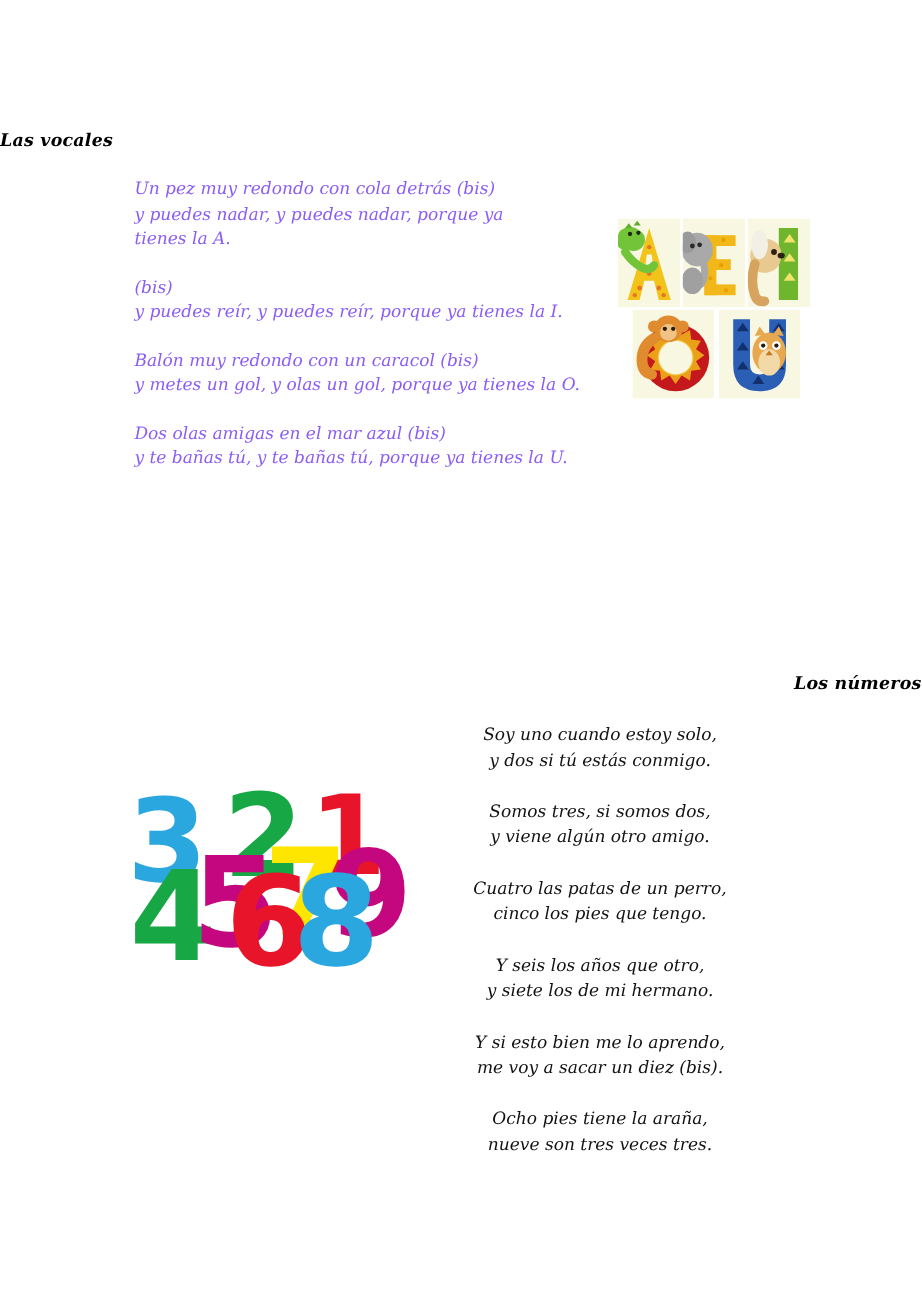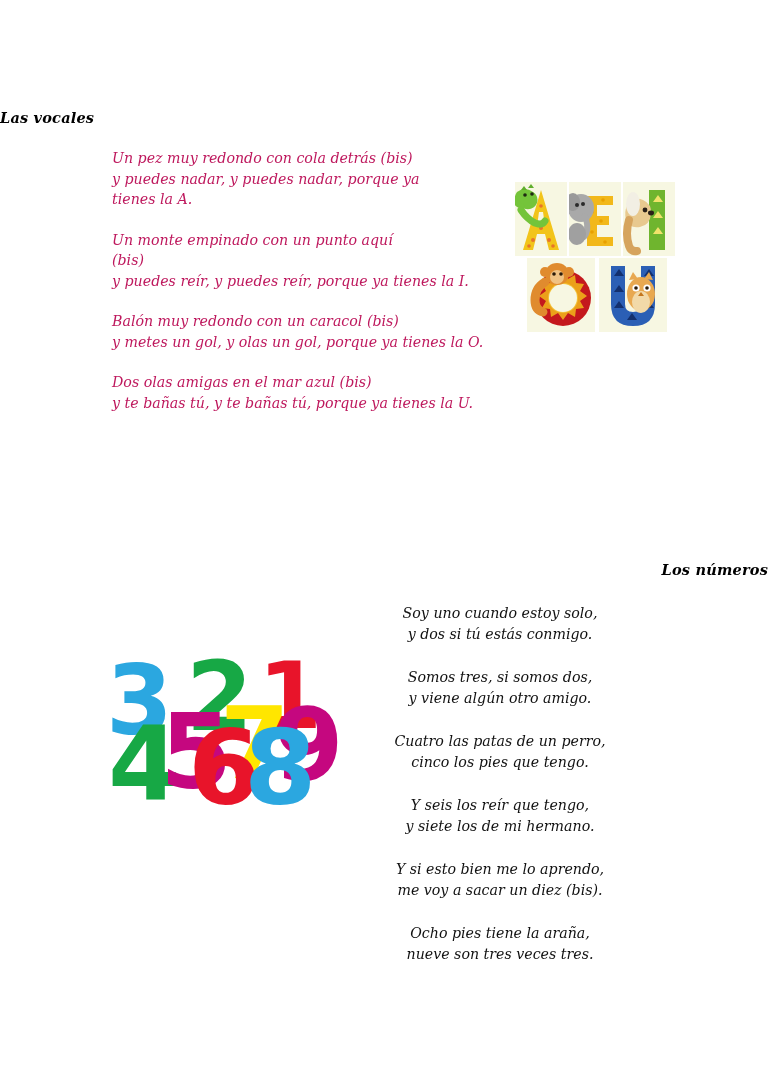"Un pez muy redondo con" .vowel-poem .line { color: #be185d -> #8b5cf6 }
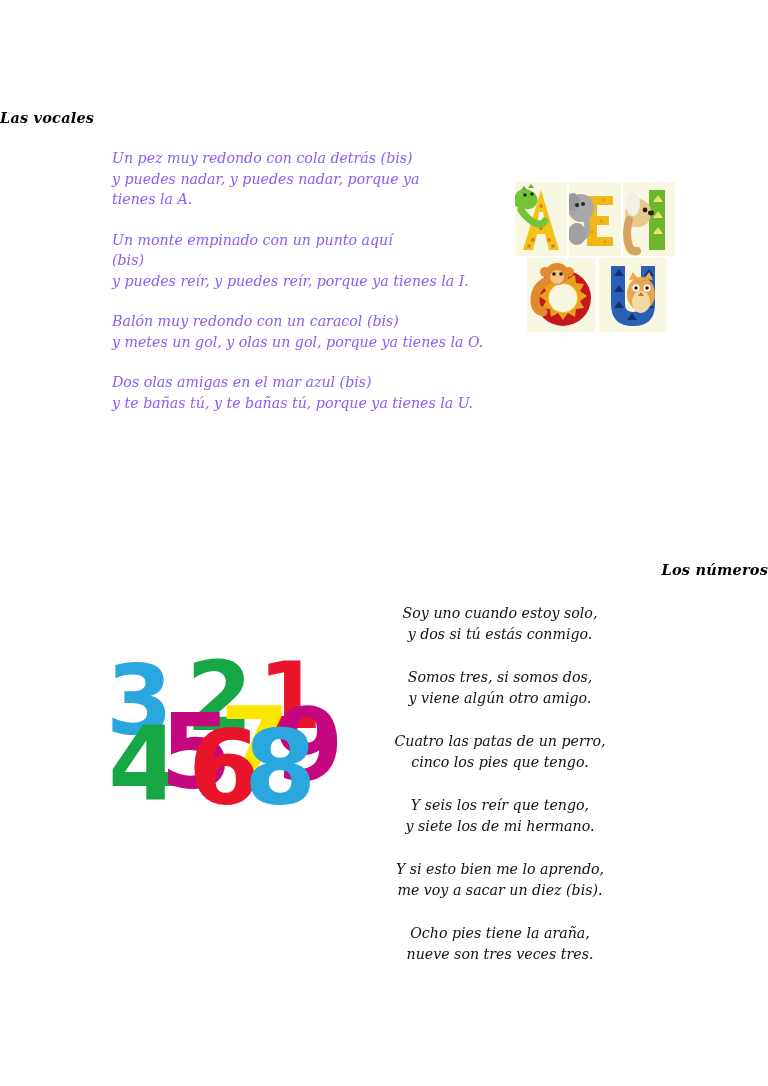"Un monte empinado con un" div.line { html: <div>Un monte empinado con un punto aquí</div> -> none }
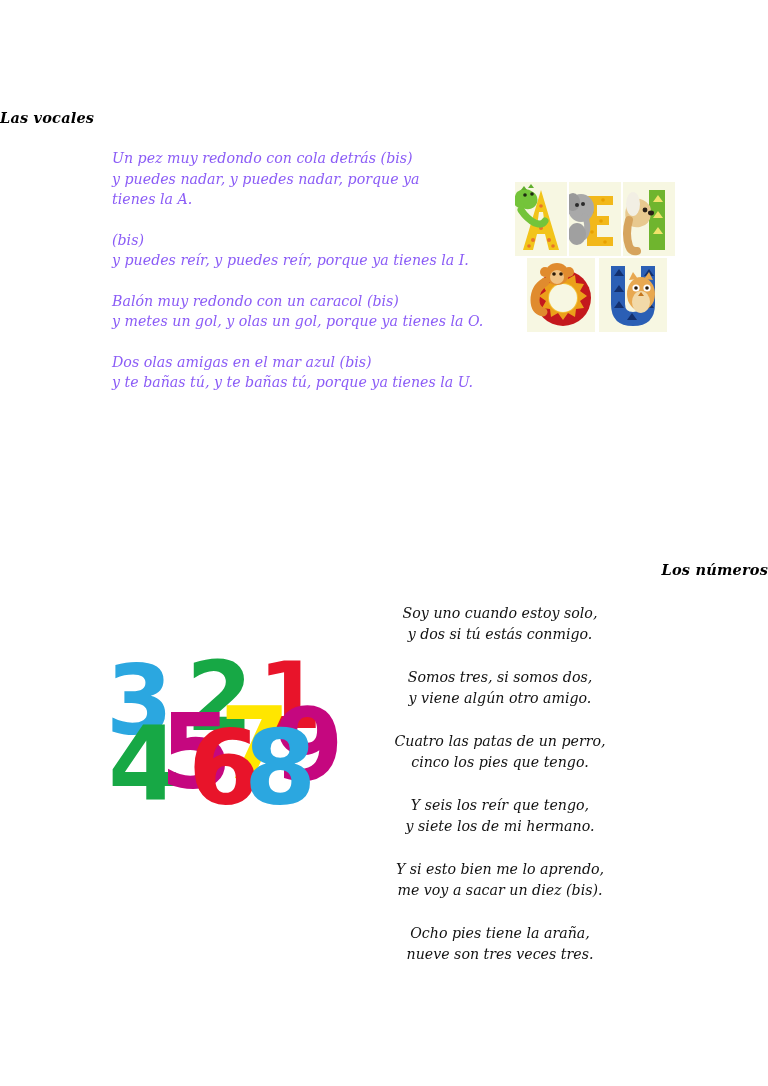"Y seis los reír que" div.line { text: reír que tengo -> años que otro }
